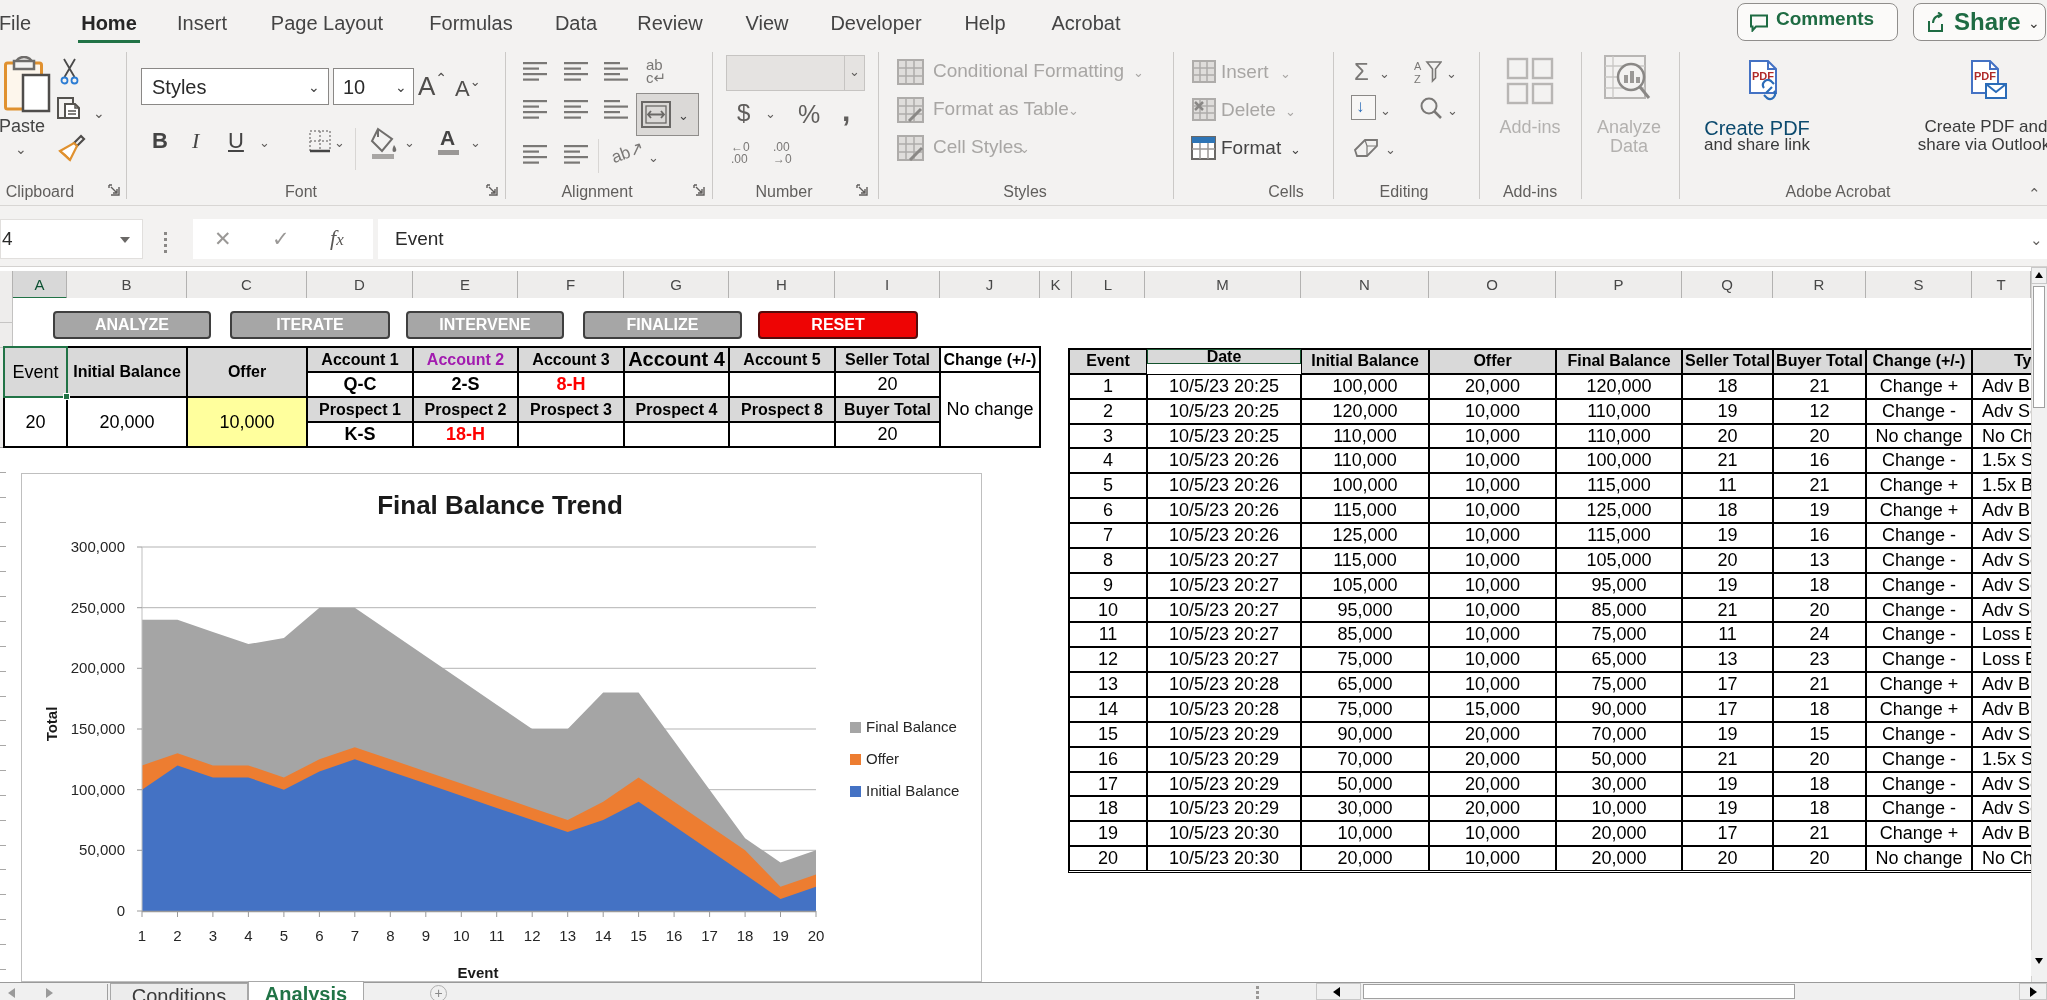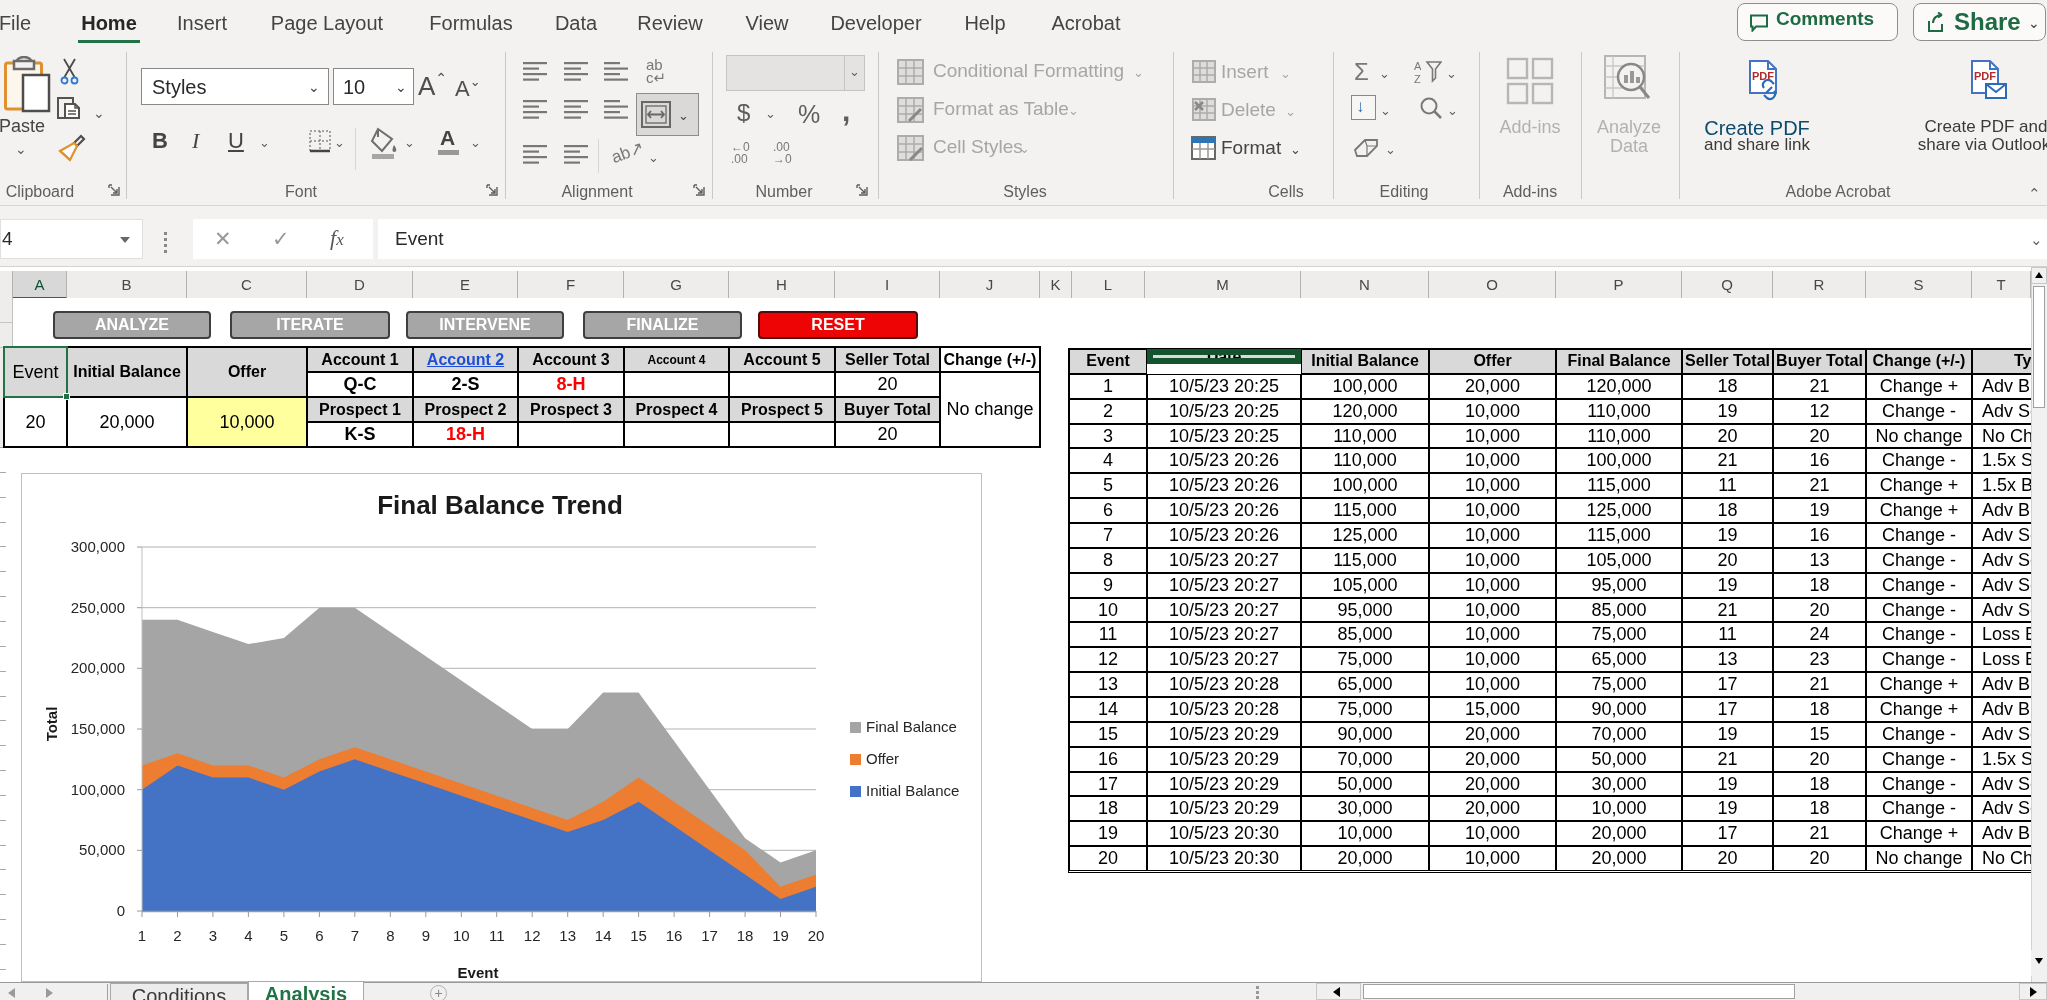"Account 2" div.a { color: #1d4ed8 -> #a21caf; text-decoration: underline -> none }
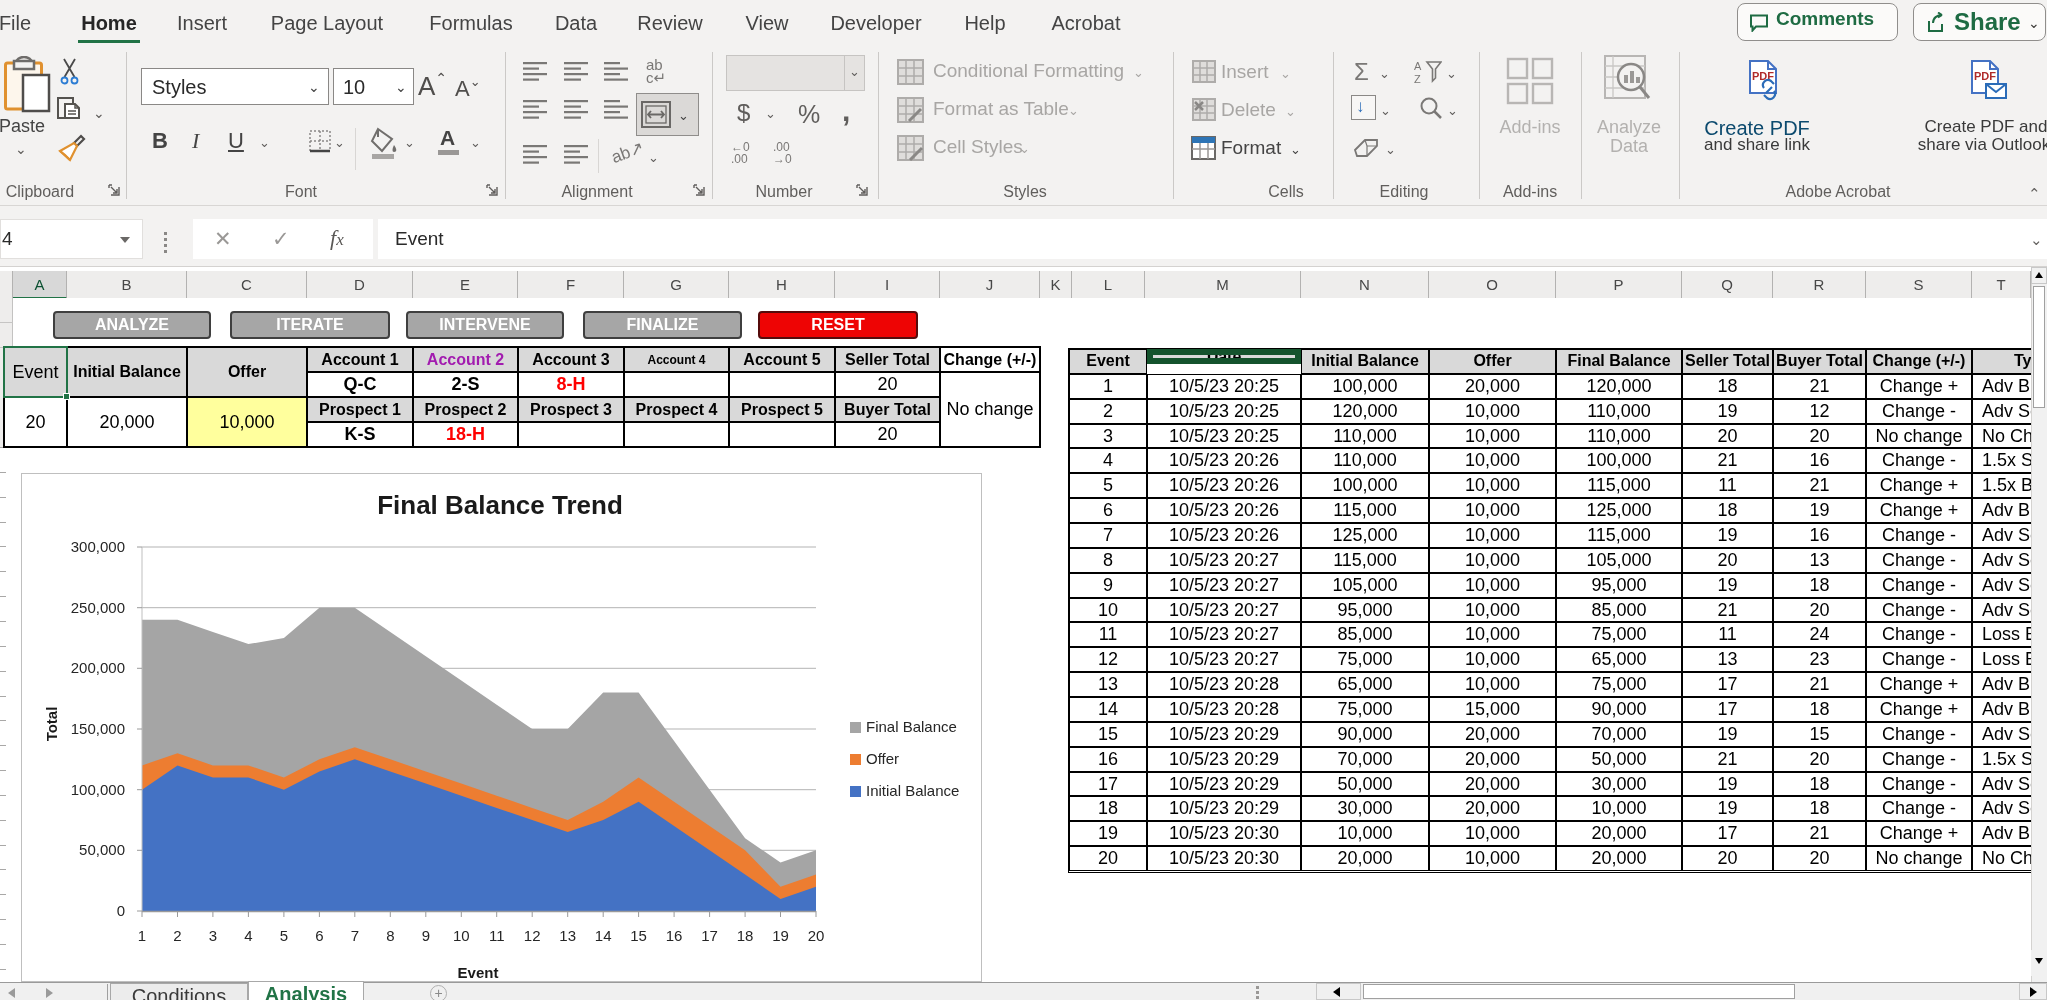"Account 4" div.a { font-size: 12px -> 20px }
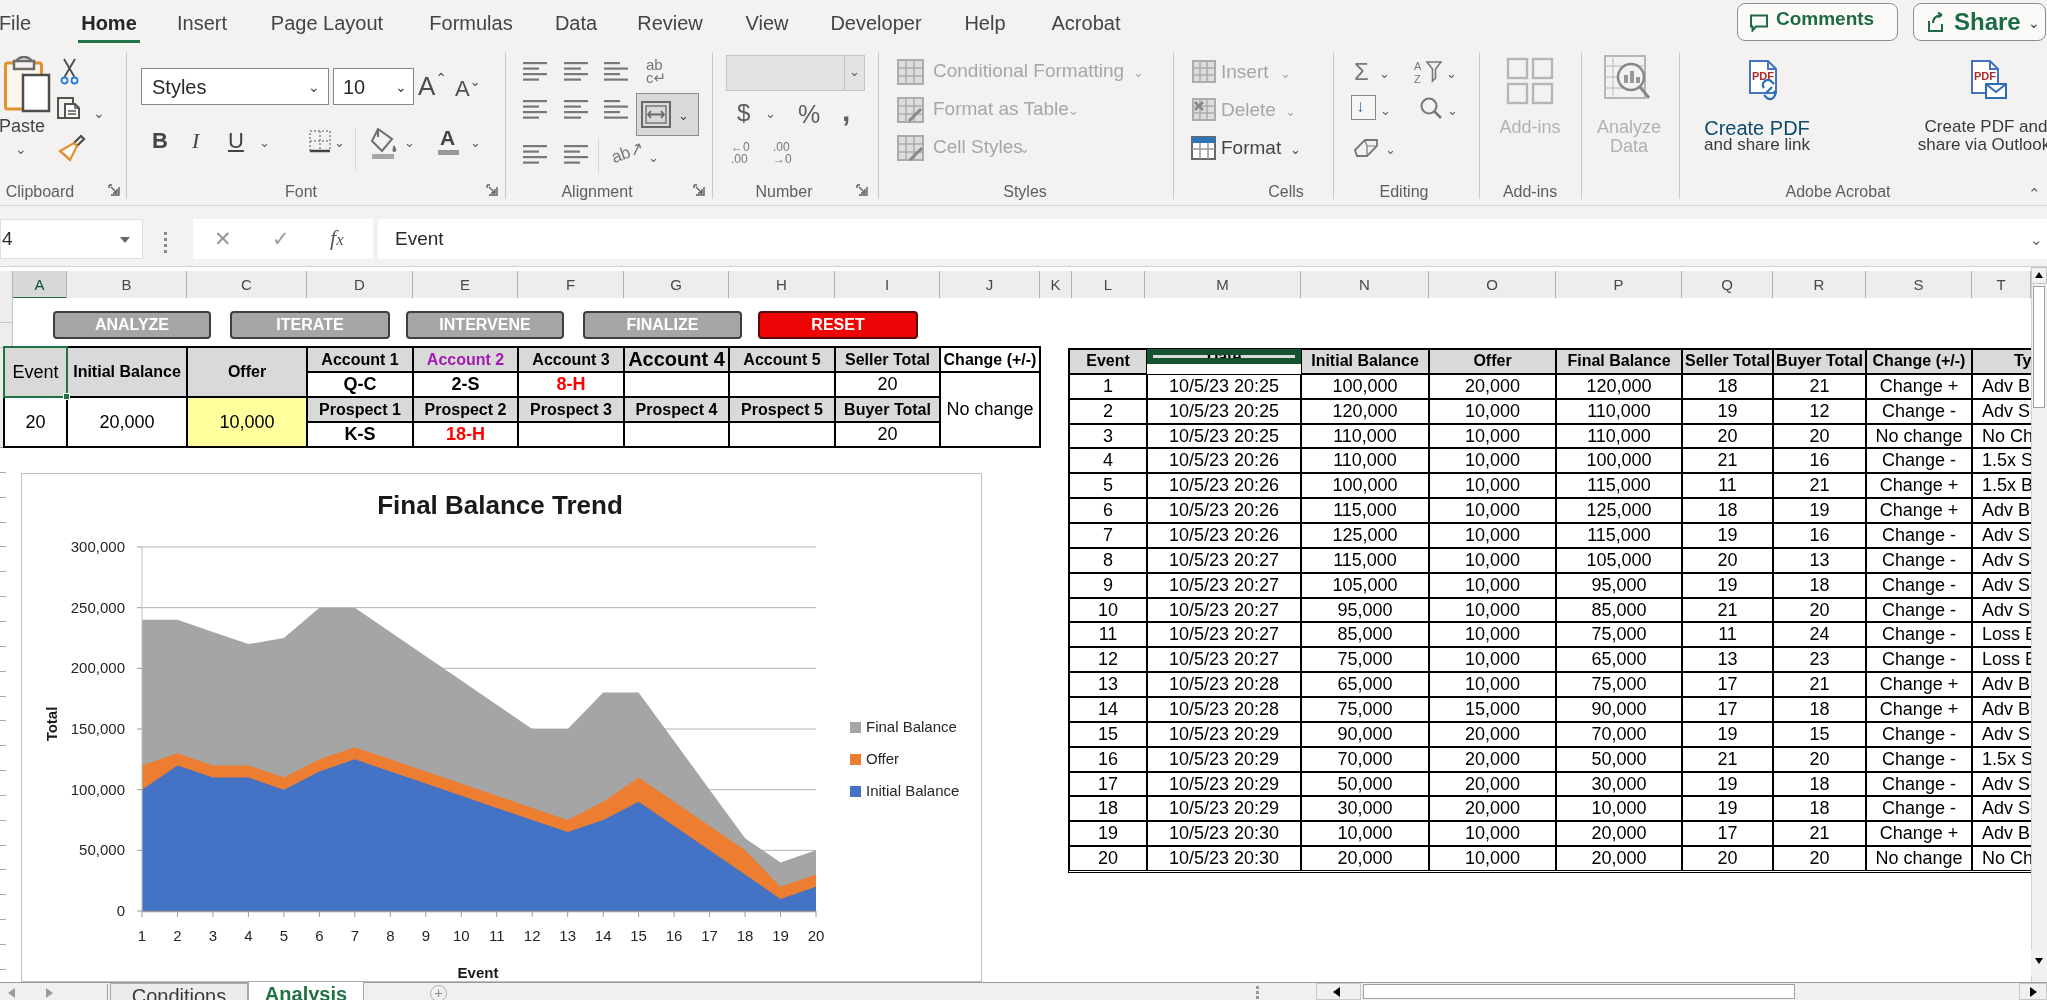"Date" div.a { border: 6px solid #14532d -> 1px solid #14532d }
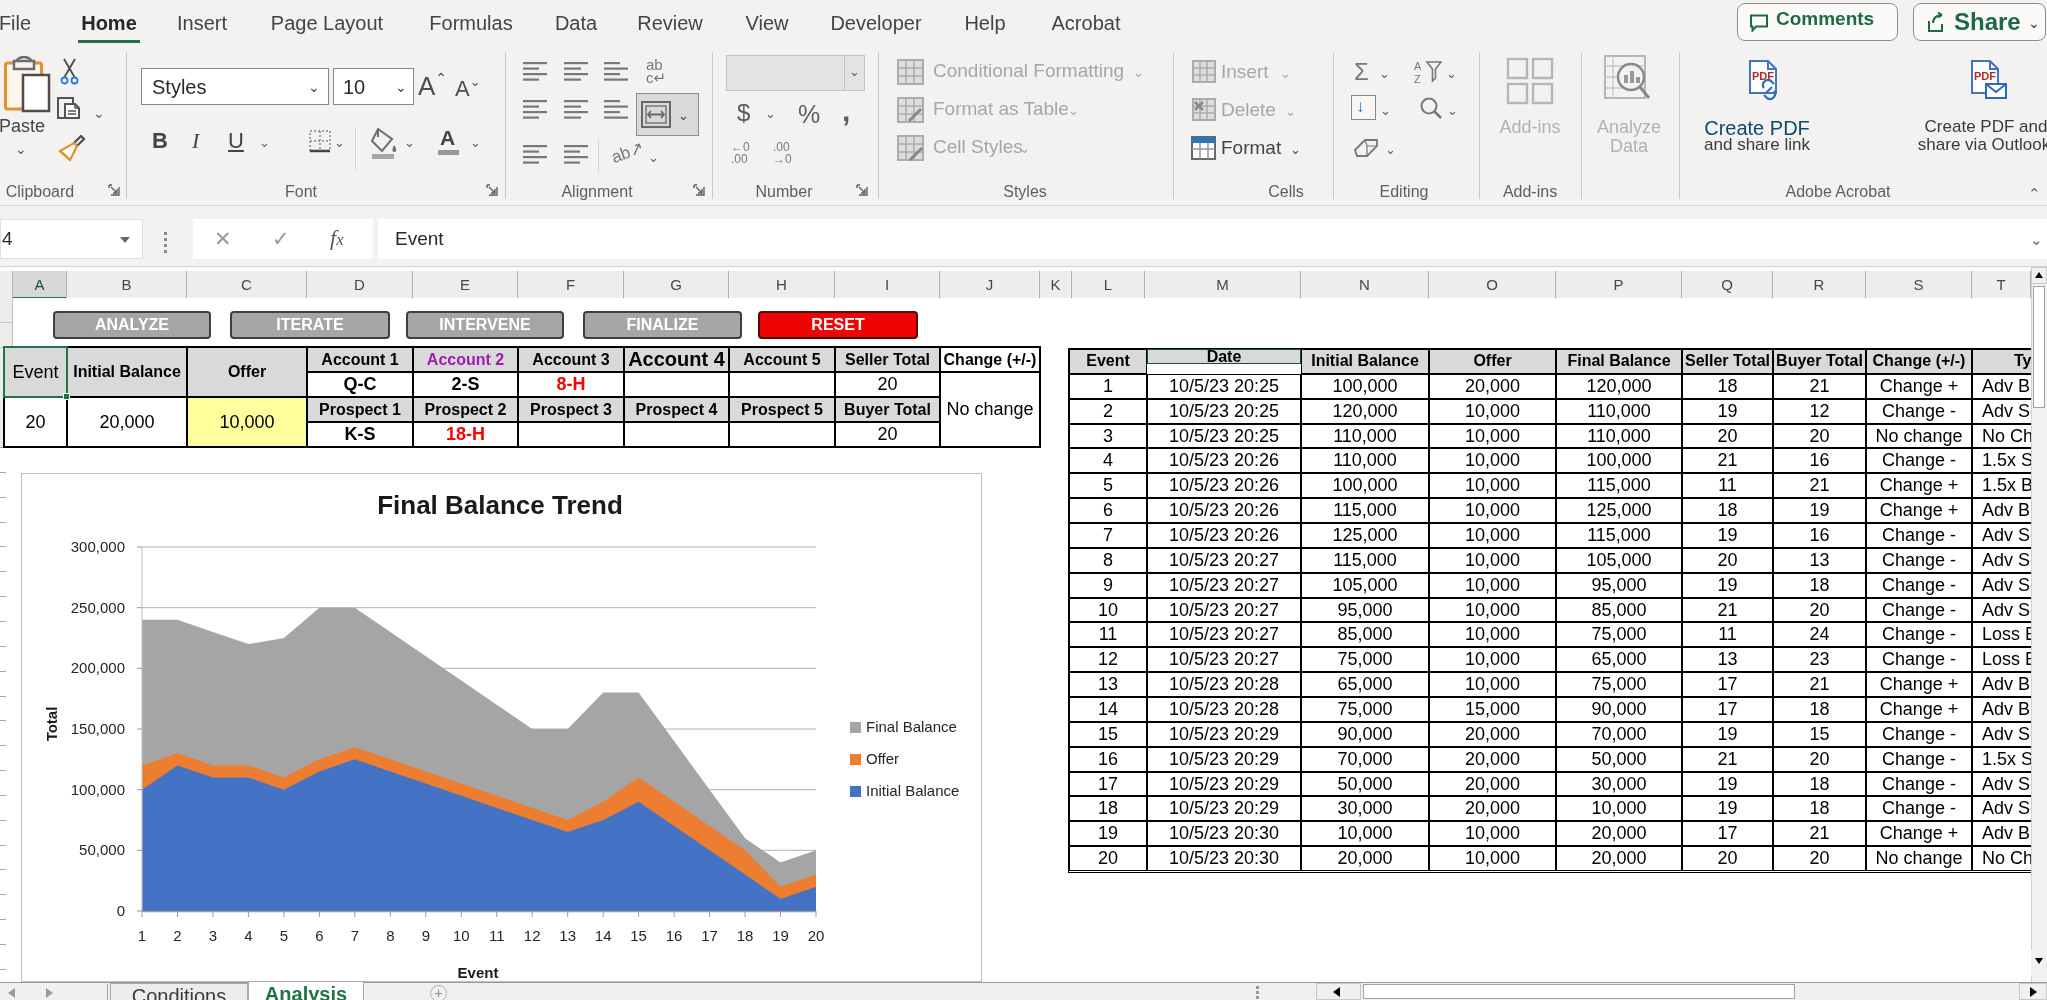"Prospect 5" div.a { text: 5 -> 8 }
